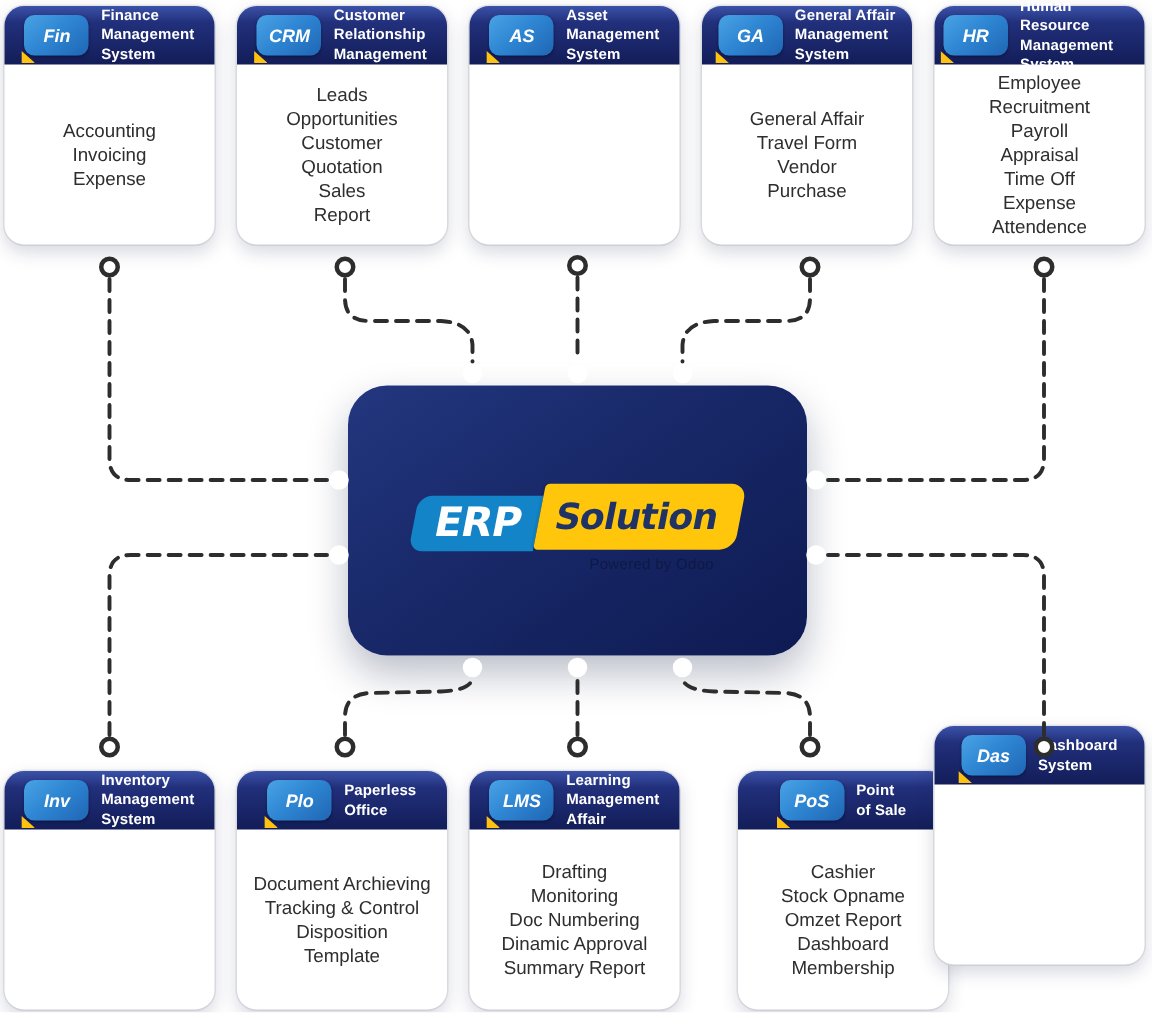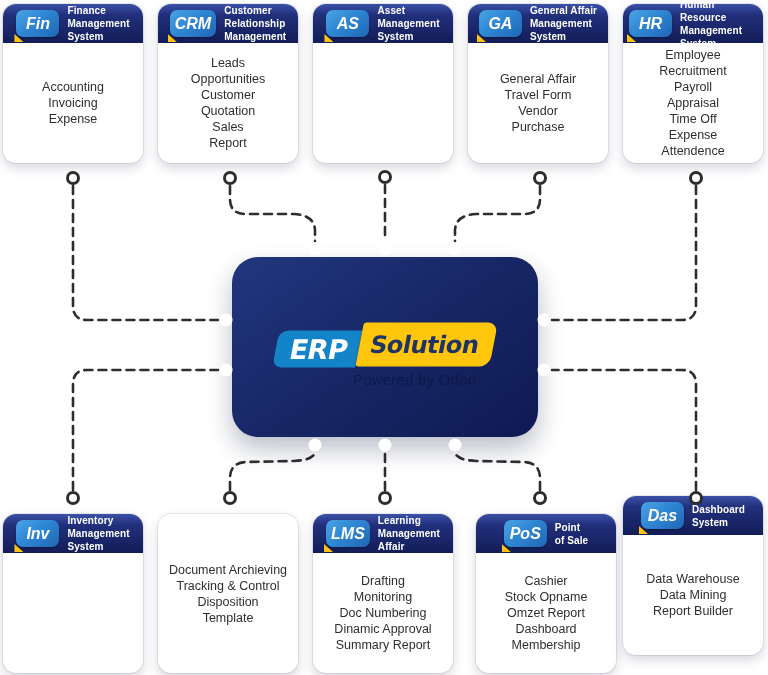"Fin" .badge { font-size: 16px -> 12px }
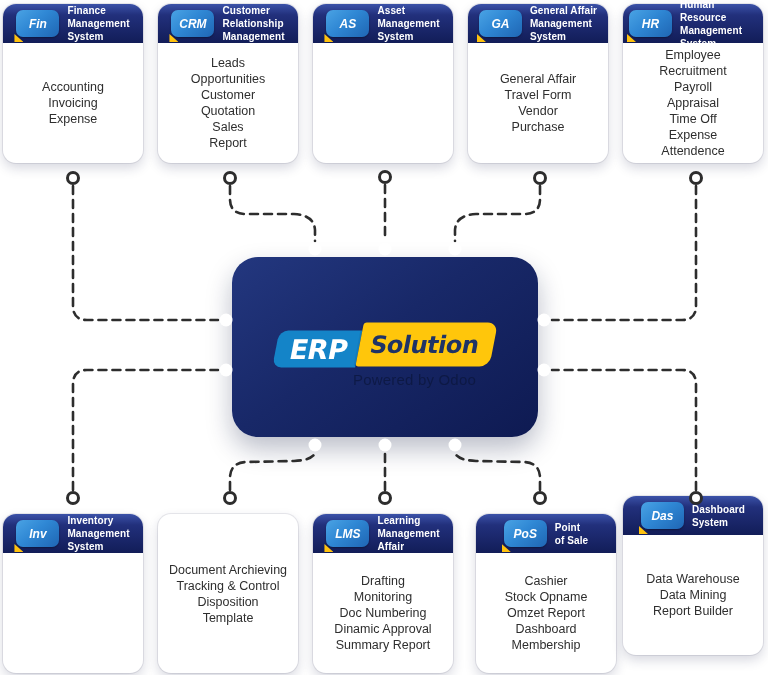"Powered by Odoo" .powered { font-size: 15px -> 10px }
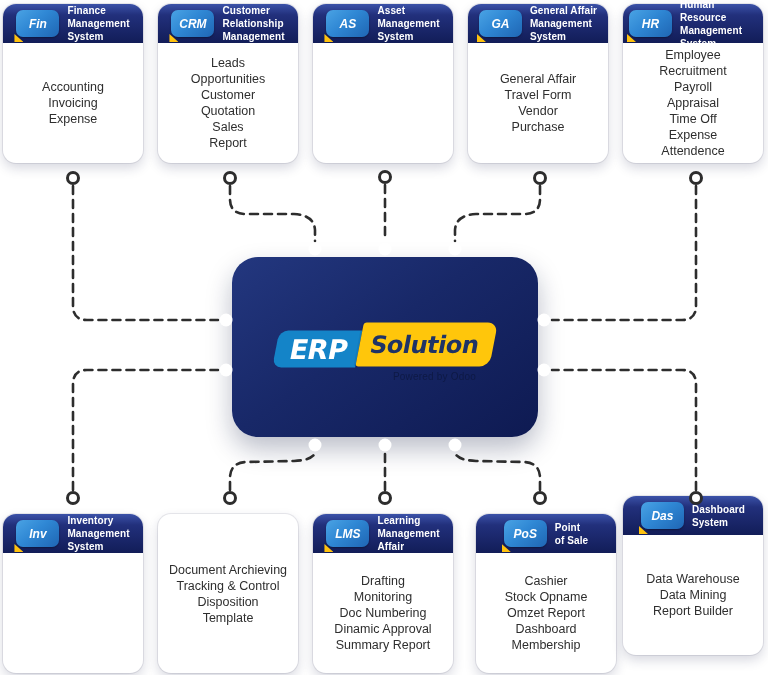"Das" div.card { top: 496px -> 484px }
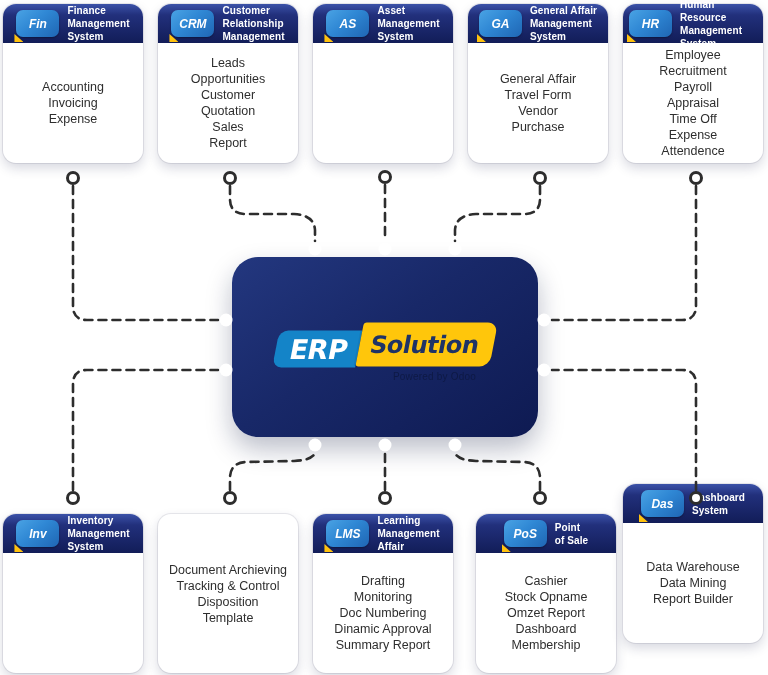"Plo" div.card-header { html: none -> <div> <div> <span>Plo</span> <i></i> </div> <div>Paperless Office</div> </div> }
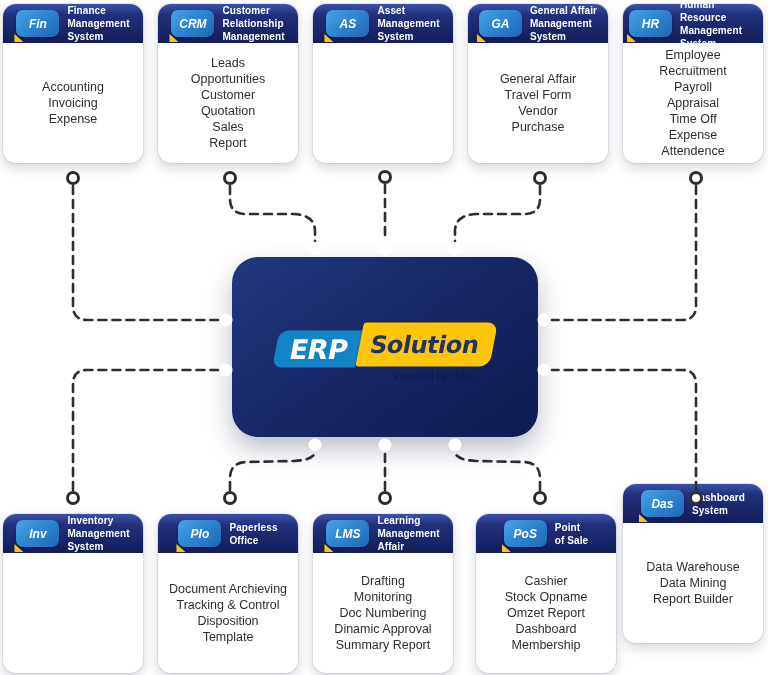"PoS" div.card { left: 476px -> 492px }
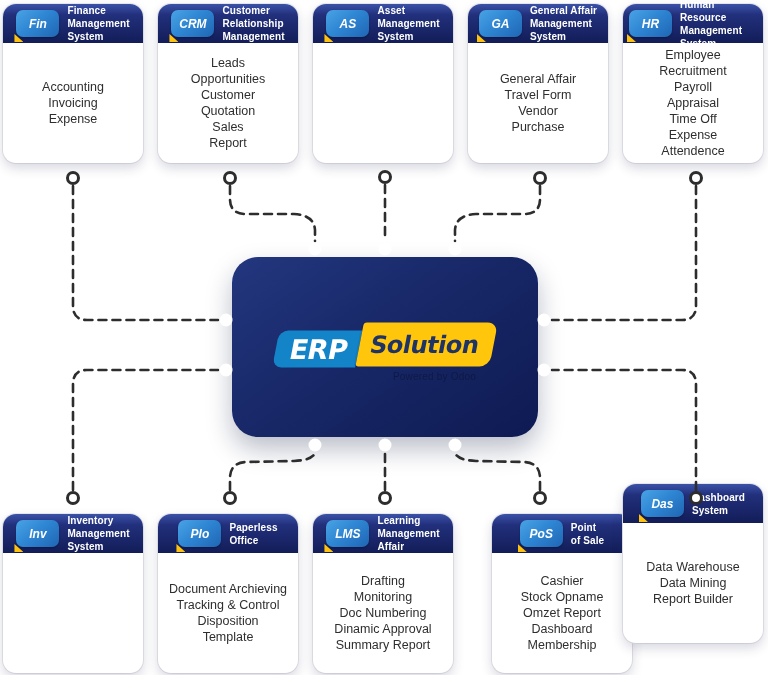"Data Warehouse" div.card-body { html: <div>Data Warehouse Data Mining Report Builder</div> -> none }
